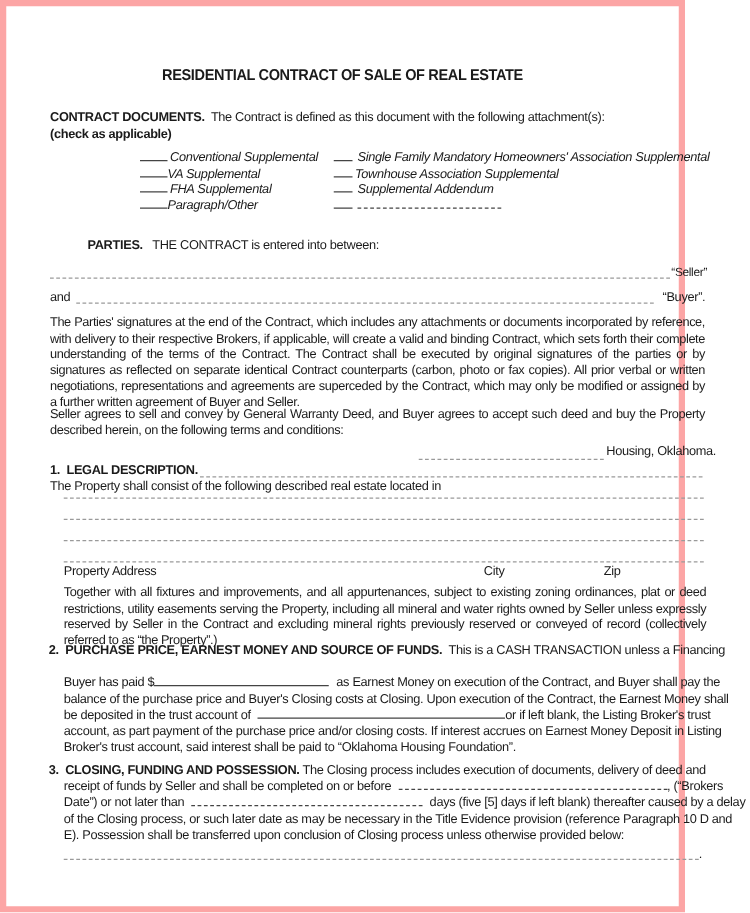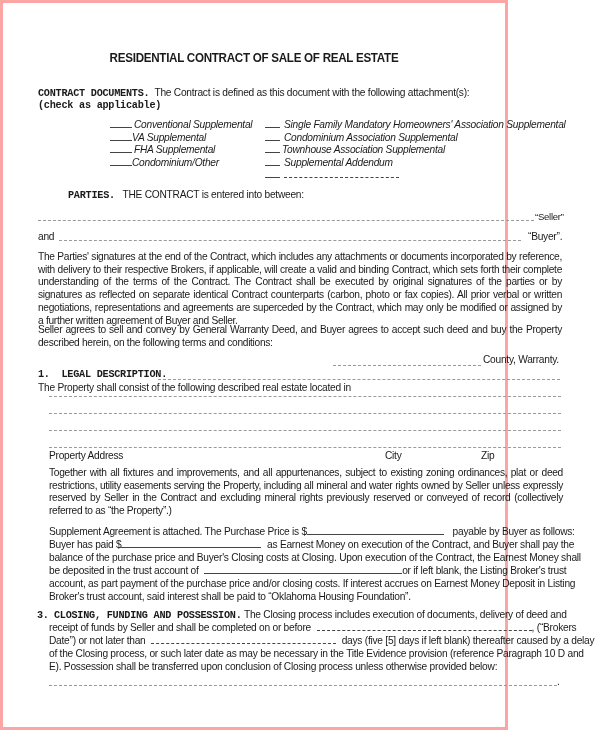"RESIDENTIAL CONTRACT OF SALE OF" .page { border: 3px solid #fca5a5 -> 5px solid #fca5a5; width: 508px -> 548px }
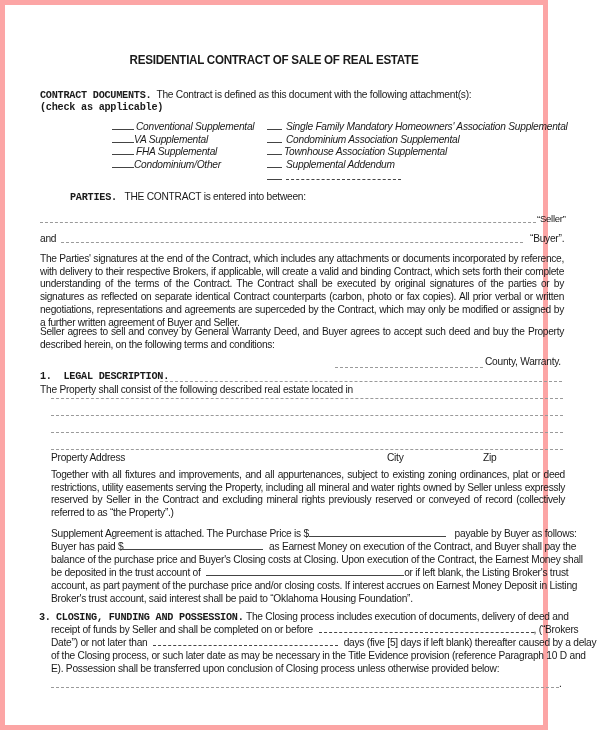"CONTRACT DOCUMENTS." .b { font-family: Liberation Mono, monospace -> none }
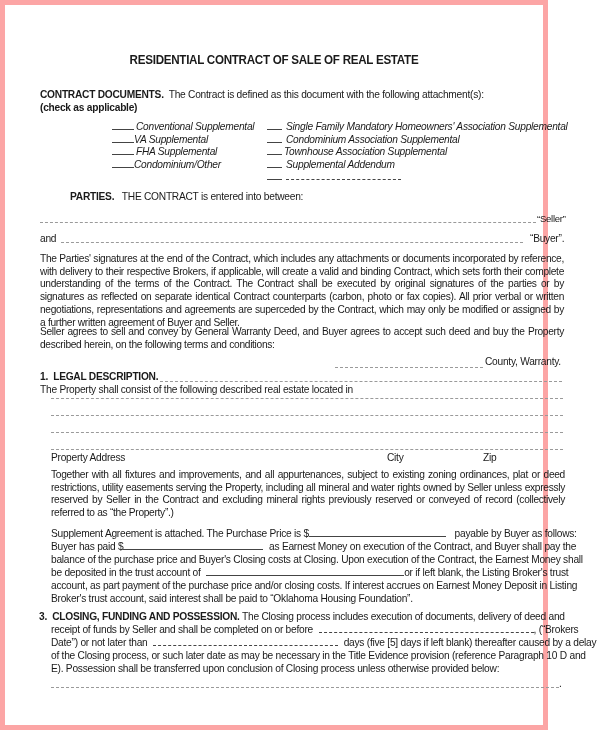"Condominium Association Supplemental" div { html: <div><span></span><span>Condominium Association Supplemental</span></div> -> none }
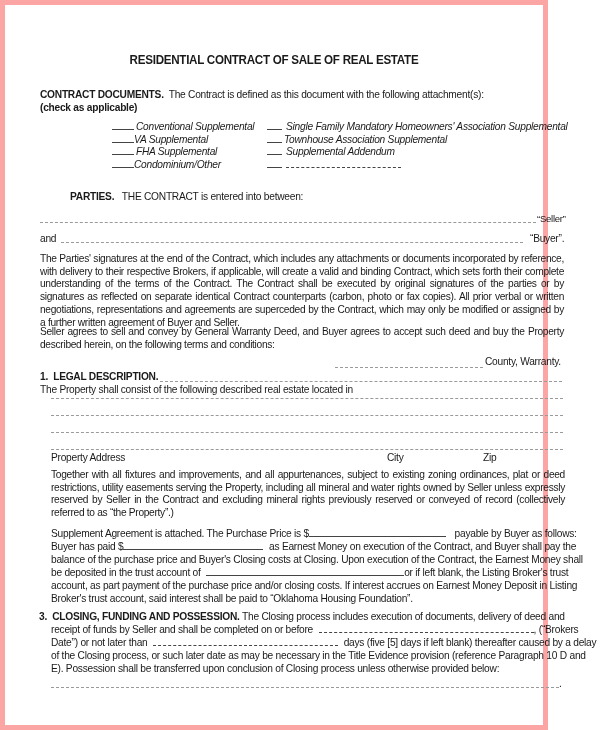"Condominium/Other" span { text: Condominium/Other -> Paragraph/Other }
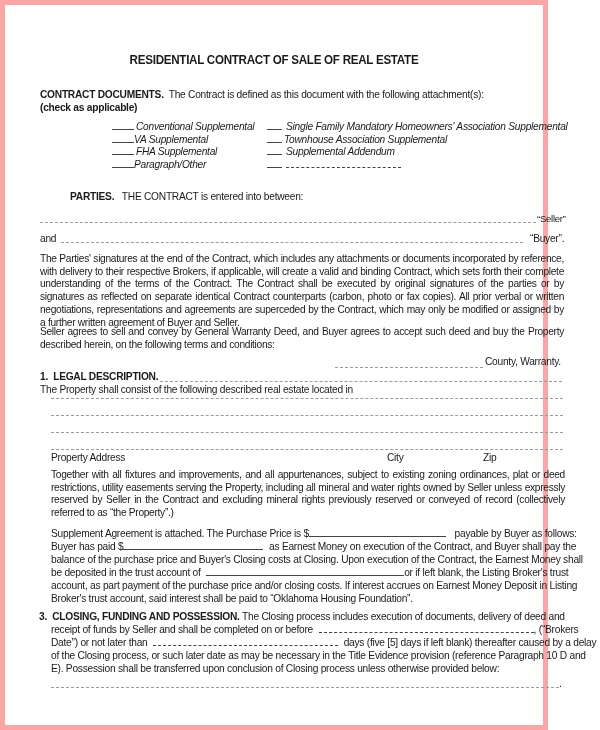"County, Warranty." div.abs { text: County, Warranty -> Housing, Oklahoma }
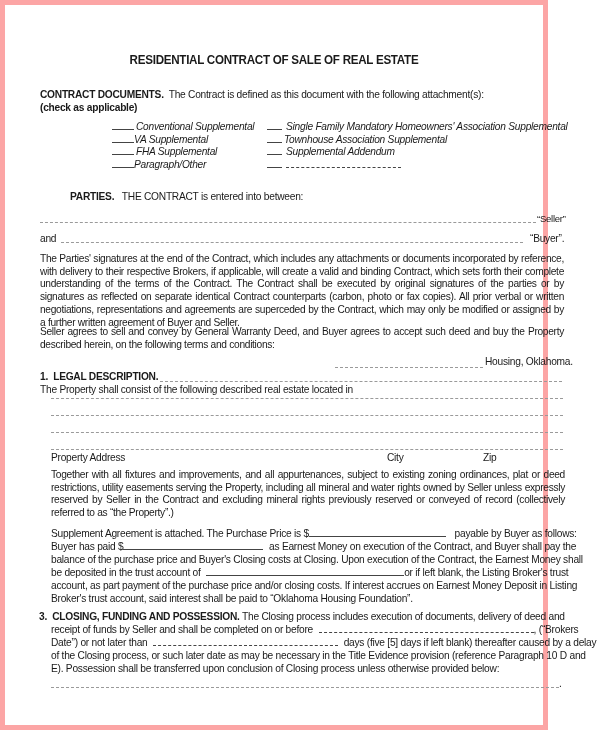"2. PURCHASE PRICE, EARNEST MONEY" div.abs { html: none -> <div> <span>2.</span>&nbsp; <span>PURCHASE PRICE, EARNEST MONEY AND SOURCE OF FUNDS.</span>&nbsp; <span>This is a CASH TRANSACTION unless a Financing</span> </div> }
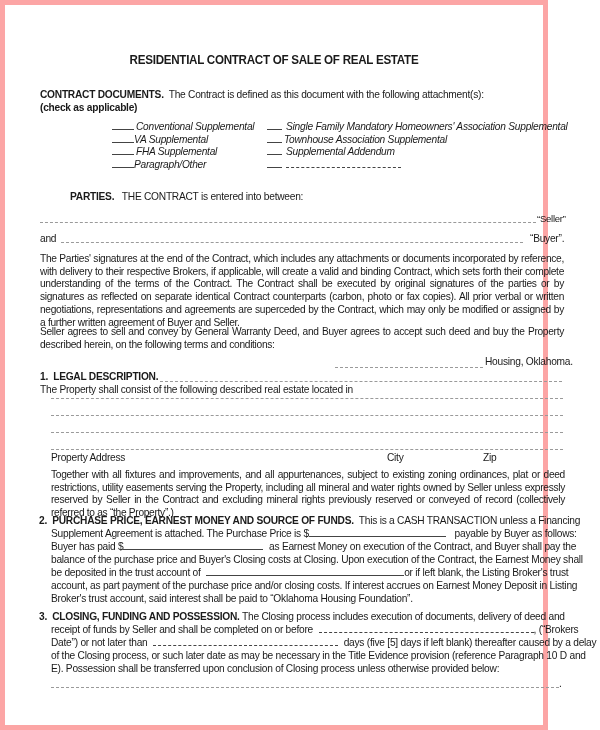"Supplement Agreement is attached. The" div.abs { html: <div> <span>Supplement Agreement is attached. The Purchase Price is $</span><span></span> <span>payable by Buyer as follows:</span> </div> -> none }
